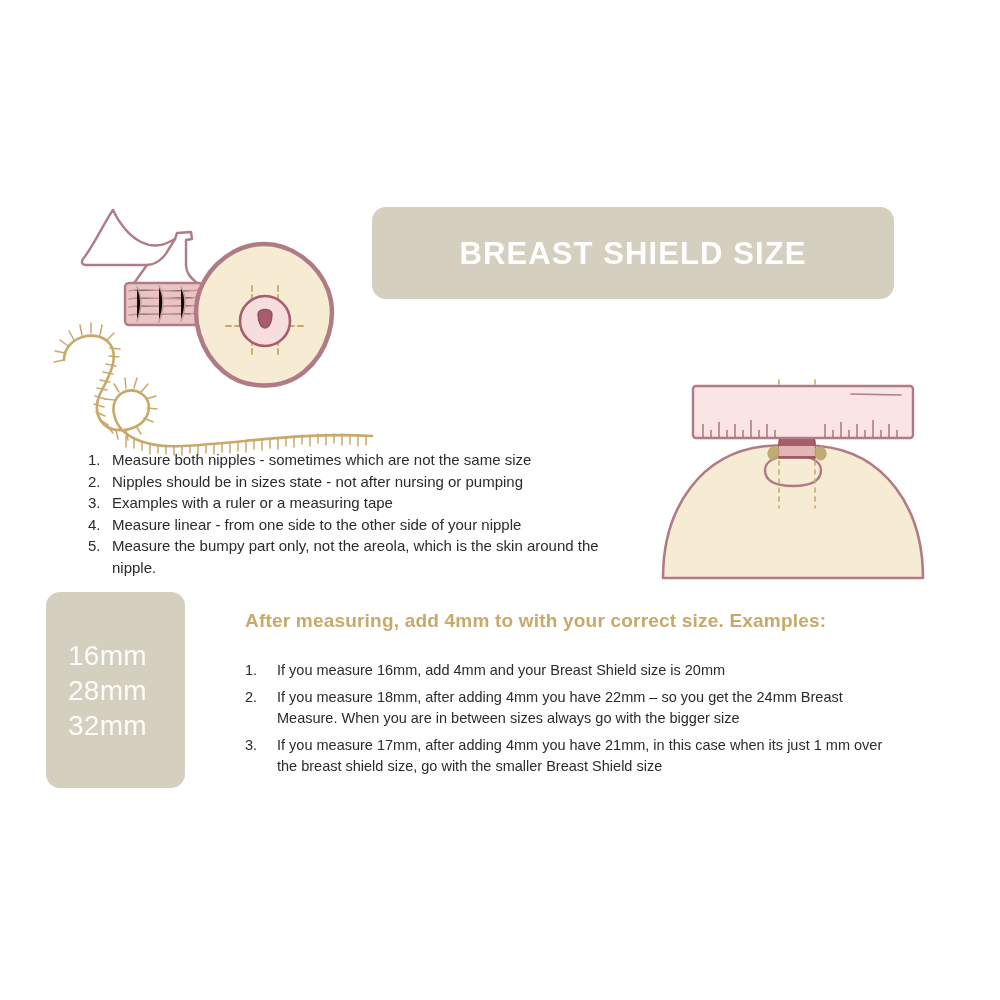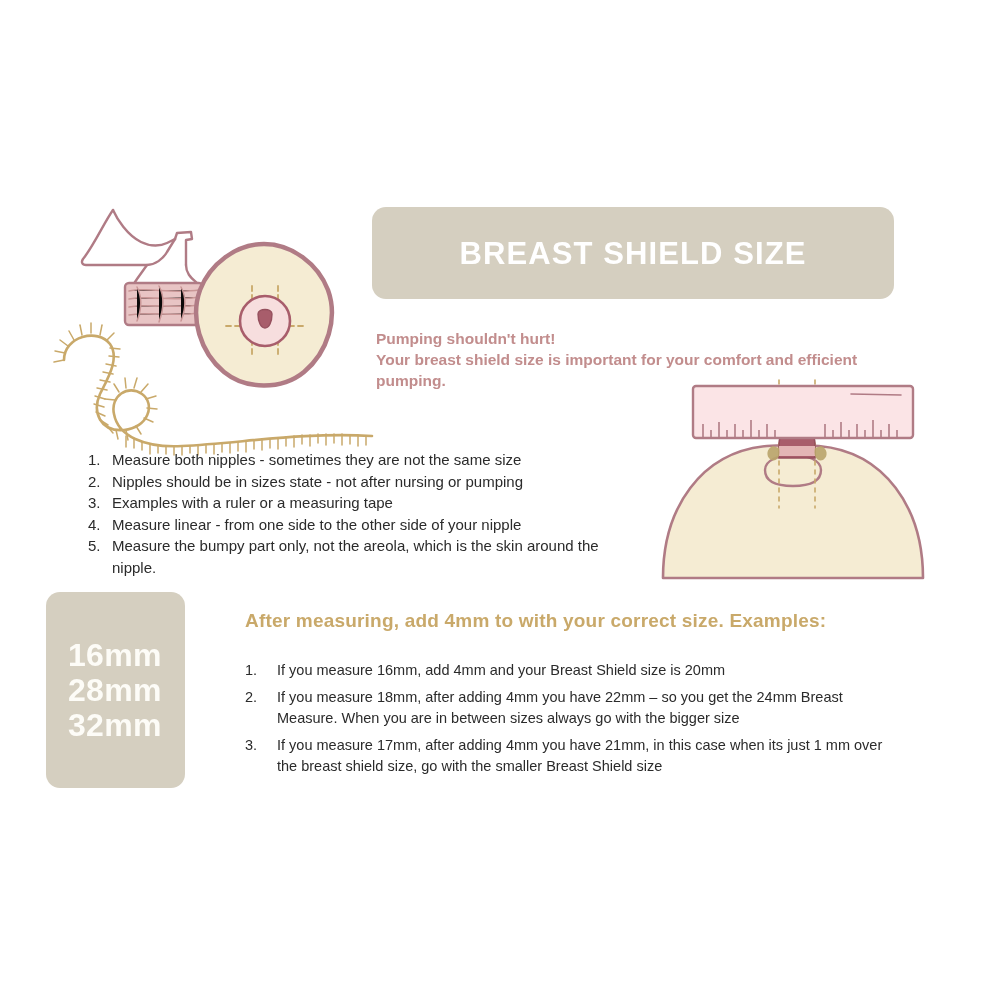"Pumping shouldn't hurt!" div { html: <div> <span>Pumping shouldn't hurt!</span> <span>Your breast shield size is important for your comfort and efficient</span> <span>pumping.</span> </div> -> none }
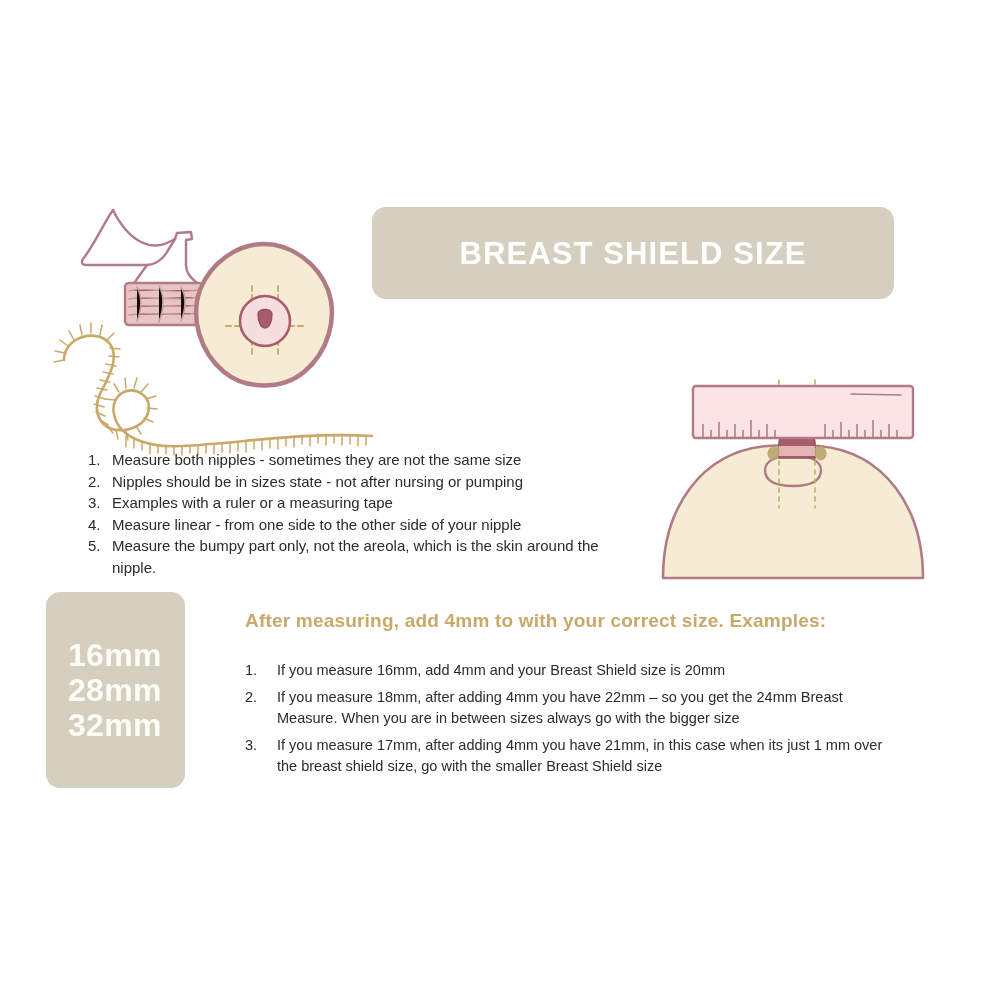"Measure both nipples - sometimes" span.txt { text: they -> which }
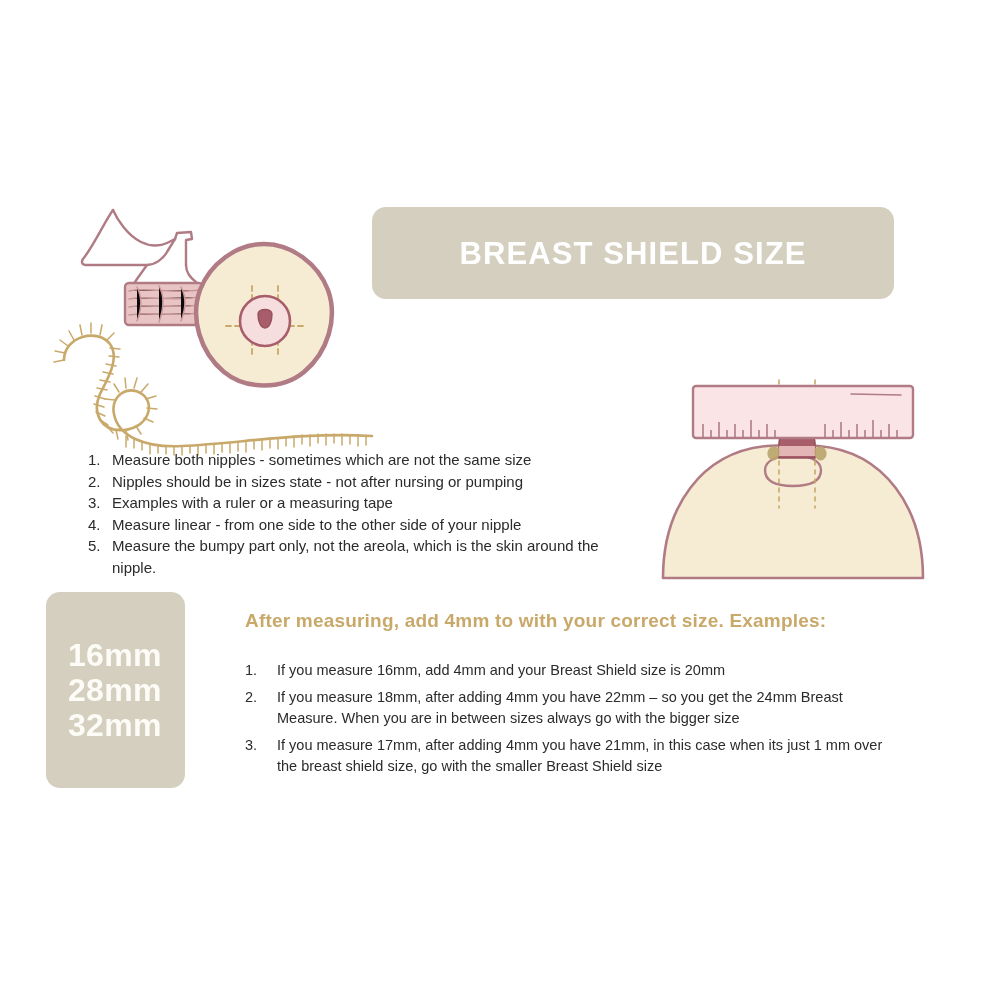"16mm" #sizes-box .size { font-size: 32px -> 28px; font-weight: bold -> normal }
